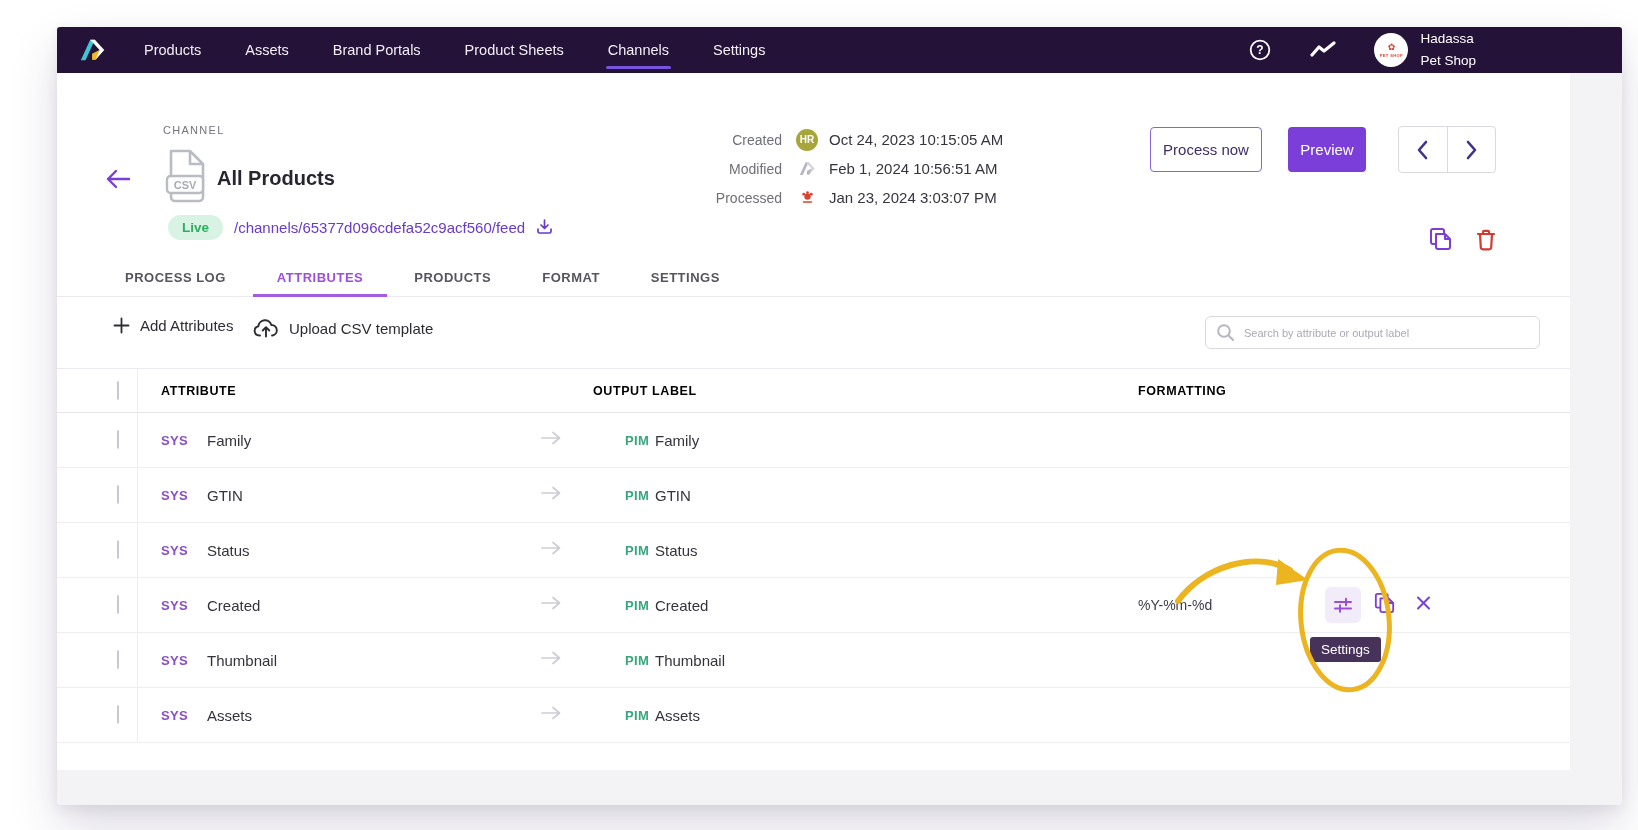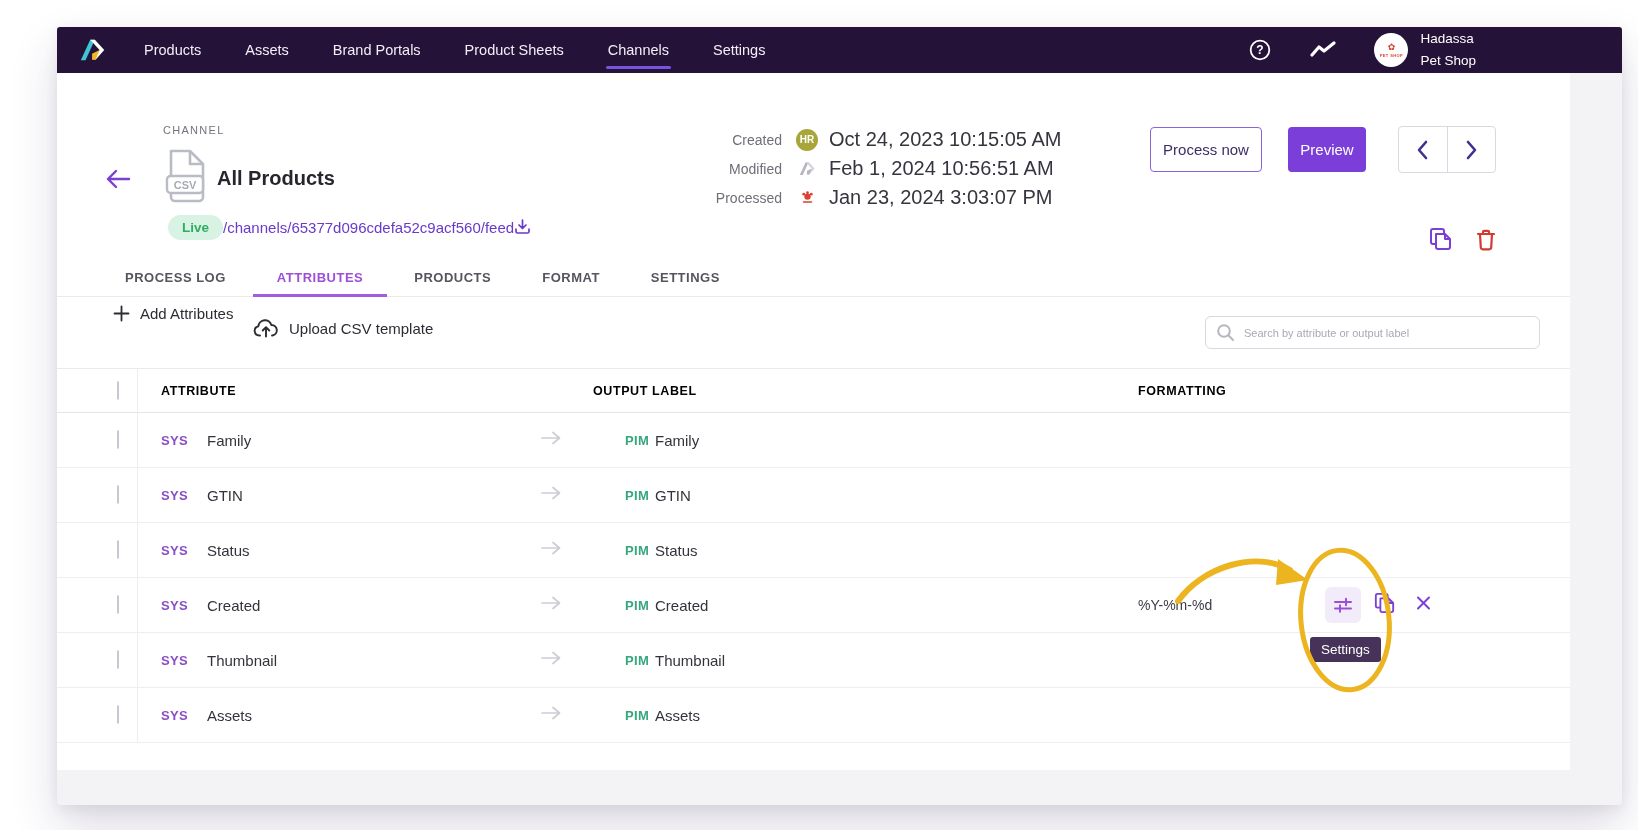"Oct 24, 2023 10:15:05 AM" .meta-value { font-size: 20px -> 15px }
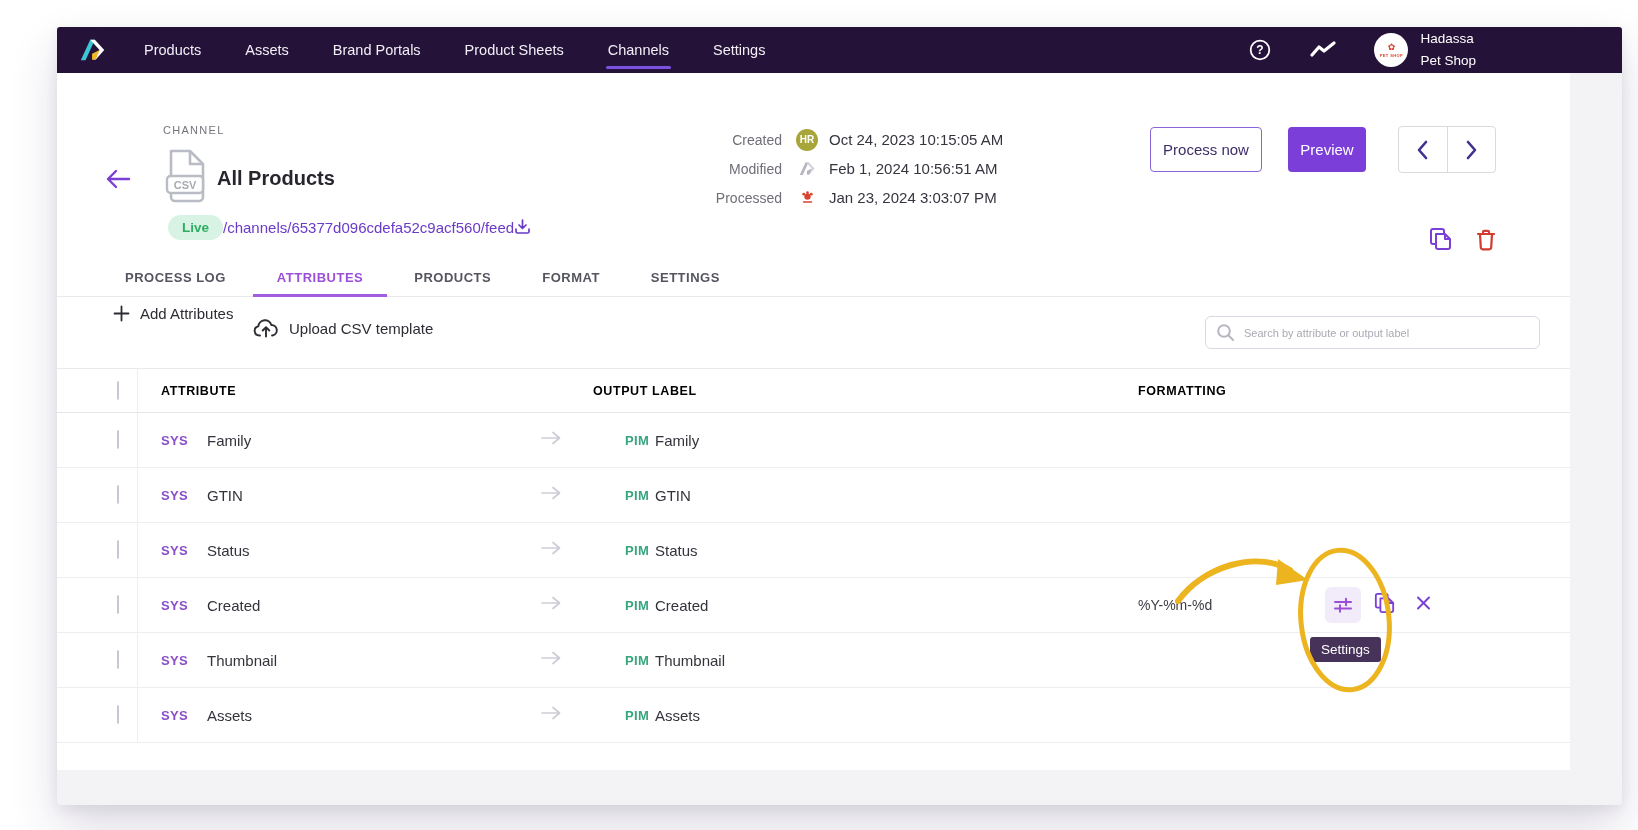"Live" .badge-row { gap: none -> 11px }
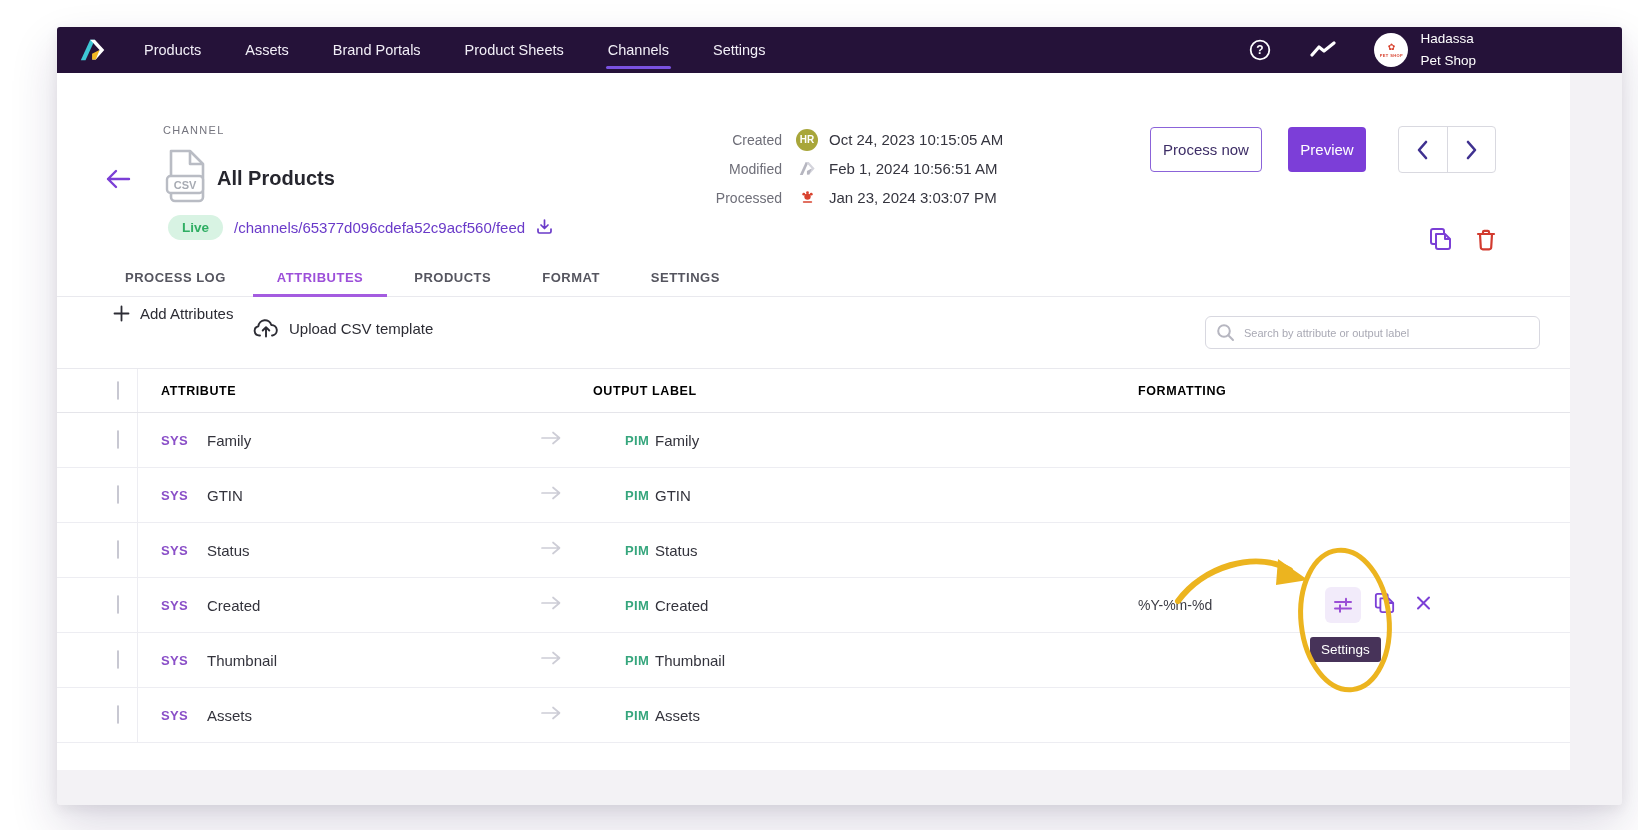"Add Attributes" .add-btn { top: 8px -> 20px }
